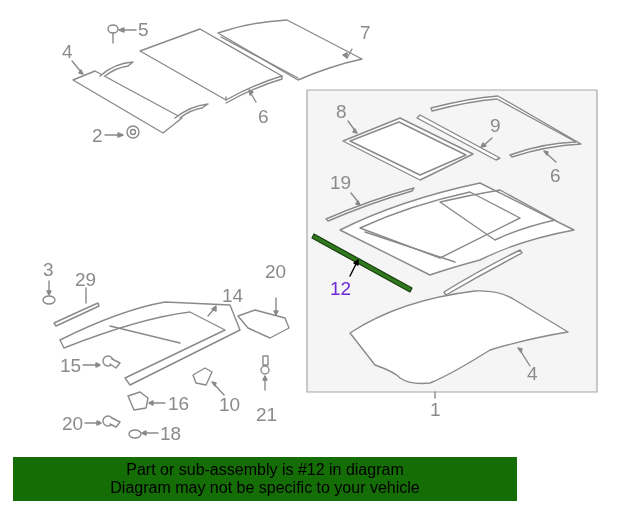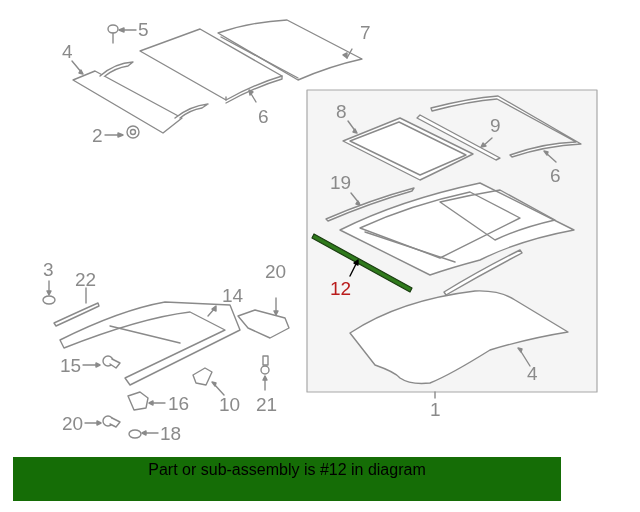"22" span.lbl { text: 22 -> 29 }
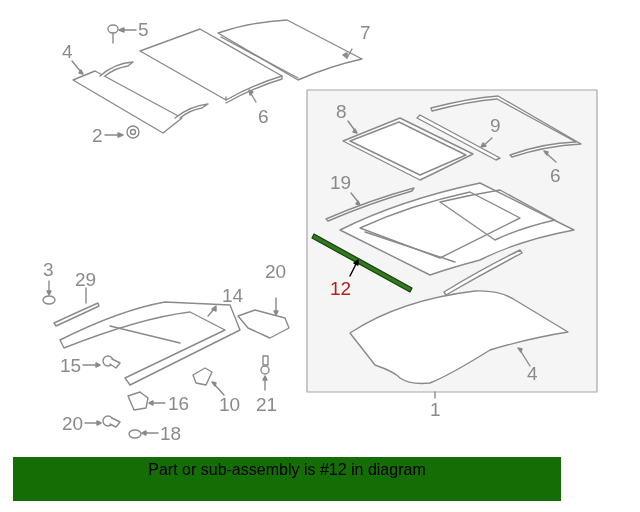"12" .lbl.hl { color: #b91c1c -> #6d28d9 }
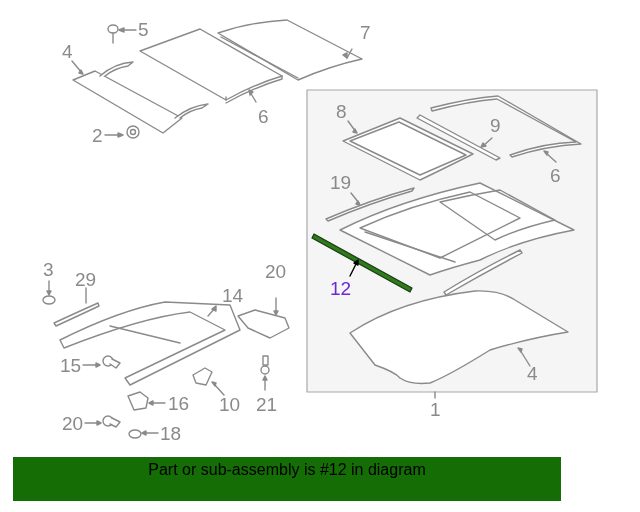"21" span.lbl { top: 395px -> 405px }
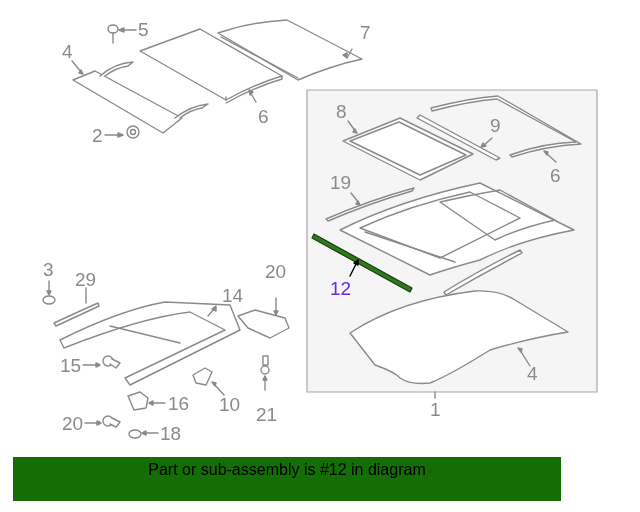"Part or sub-assembly is #12" #banner { width: 548px -> 504px }
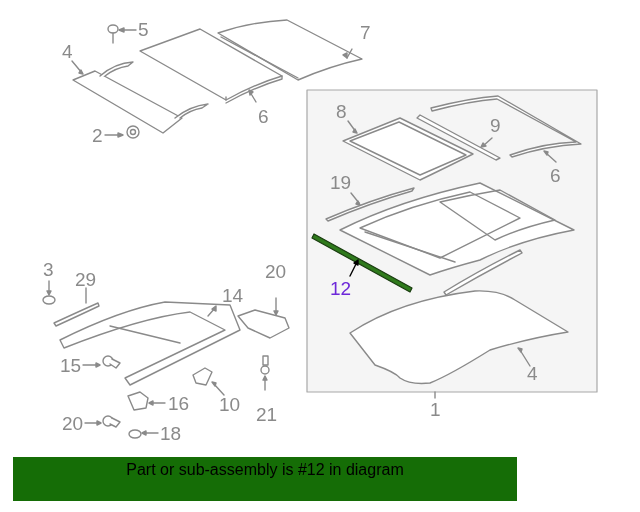"Diagram may not be specific" div { html: none -> <div>Diagram may not be specific to your vehicle</div> }
